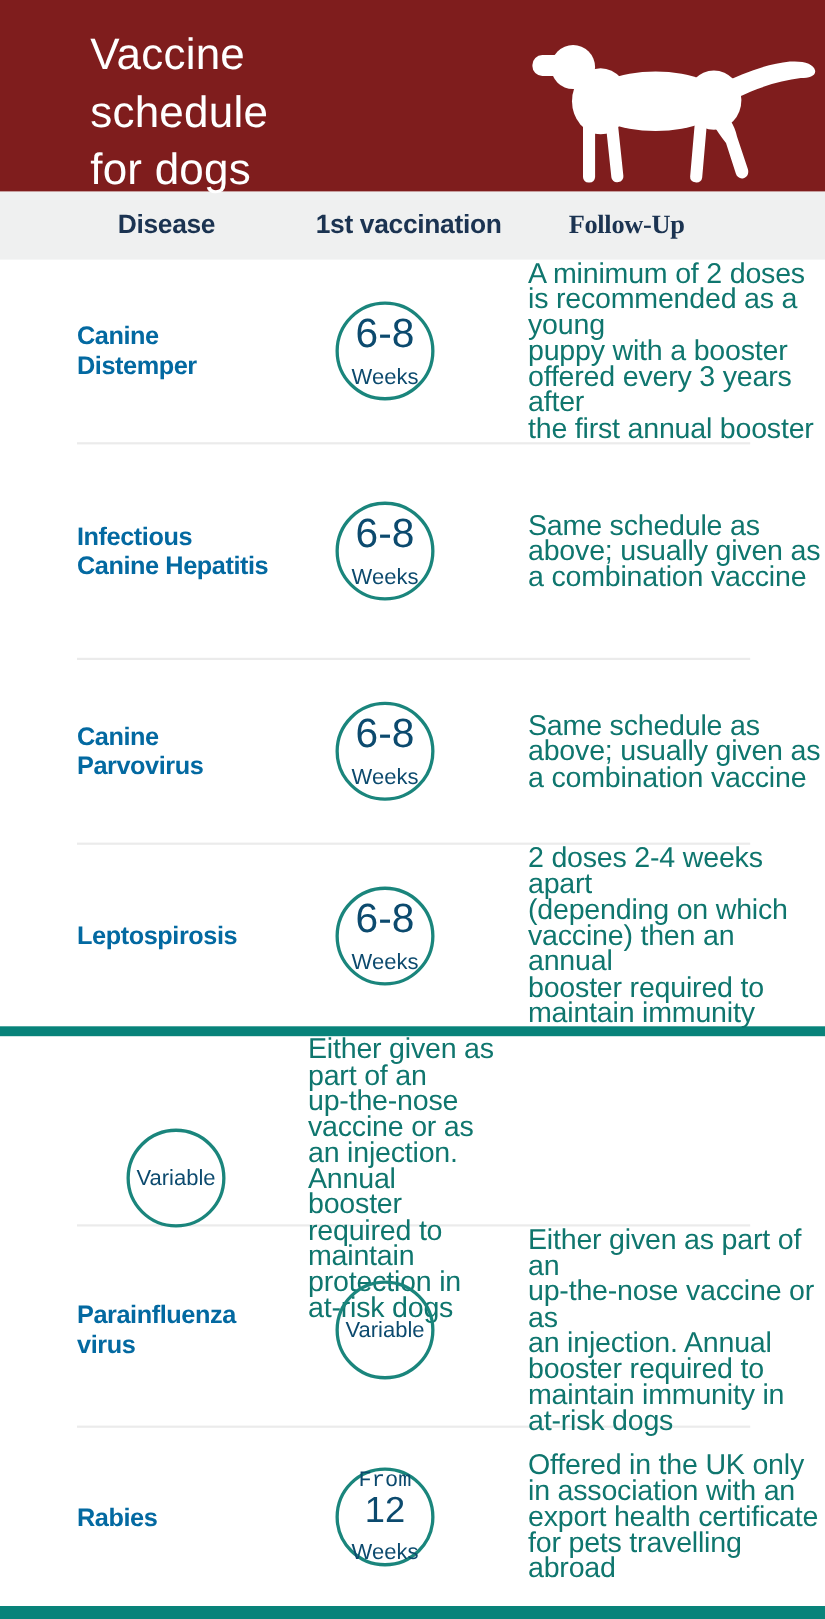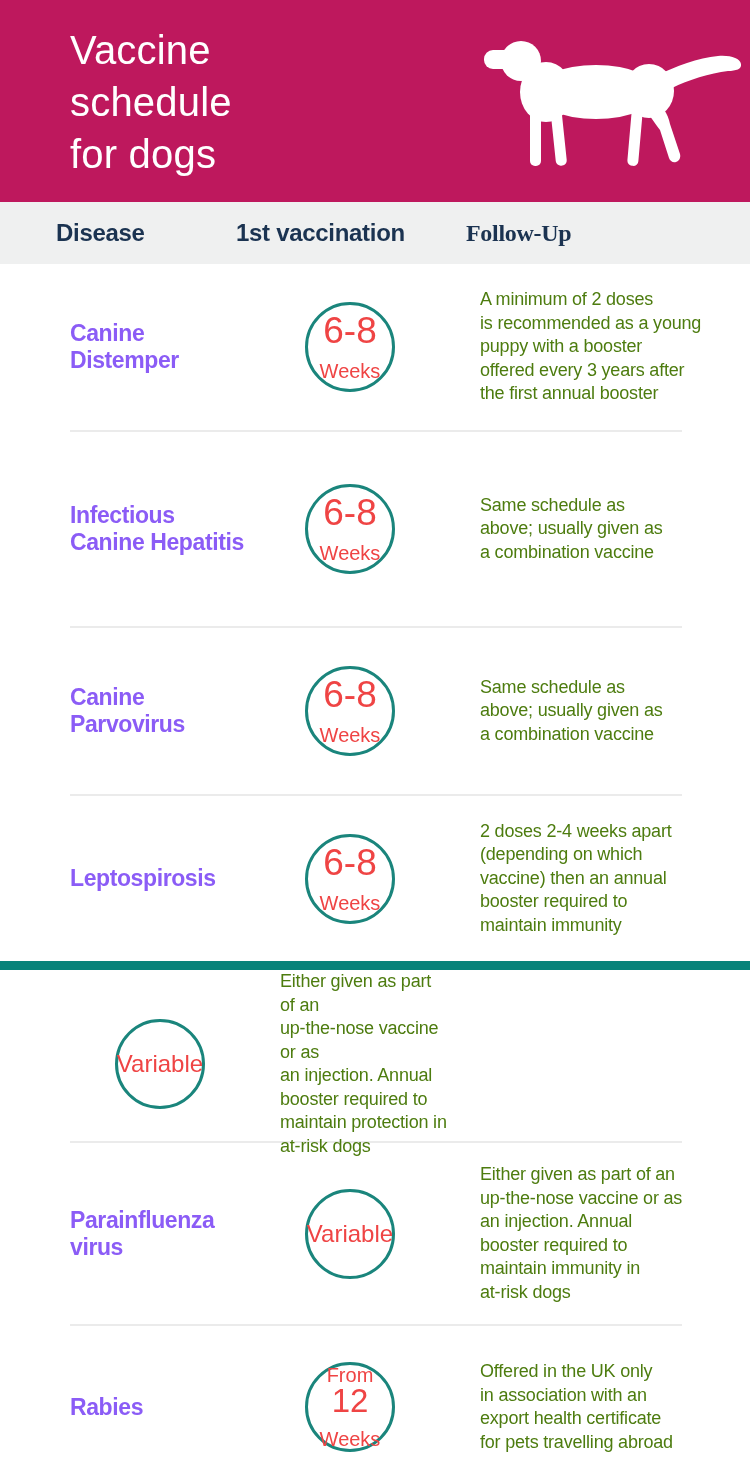"Vaccine" .header { background: #be185d -> #7f1d1d; height: 202px -> 174px; padding-left: none -> 12px }
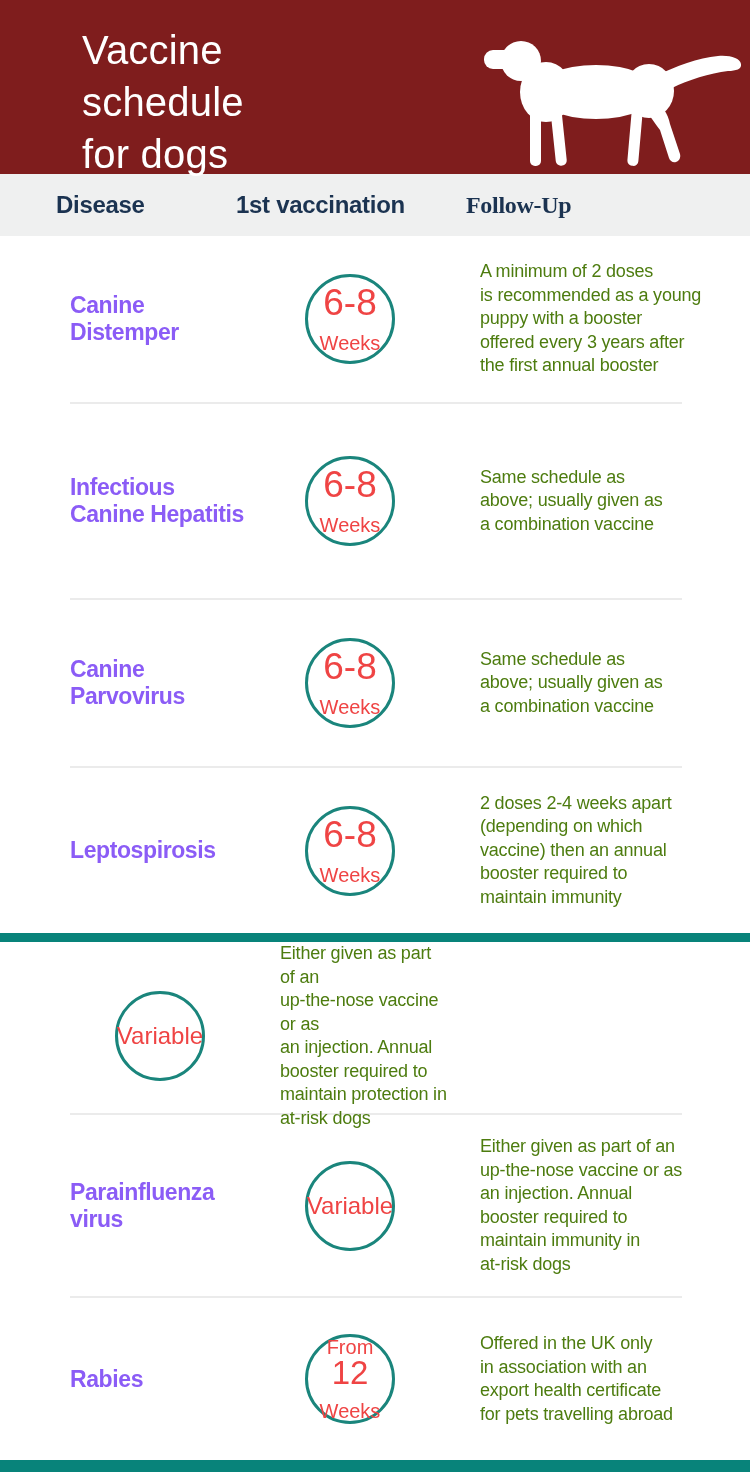"Disease" .colhead { padding-left: 56px -> 107px }
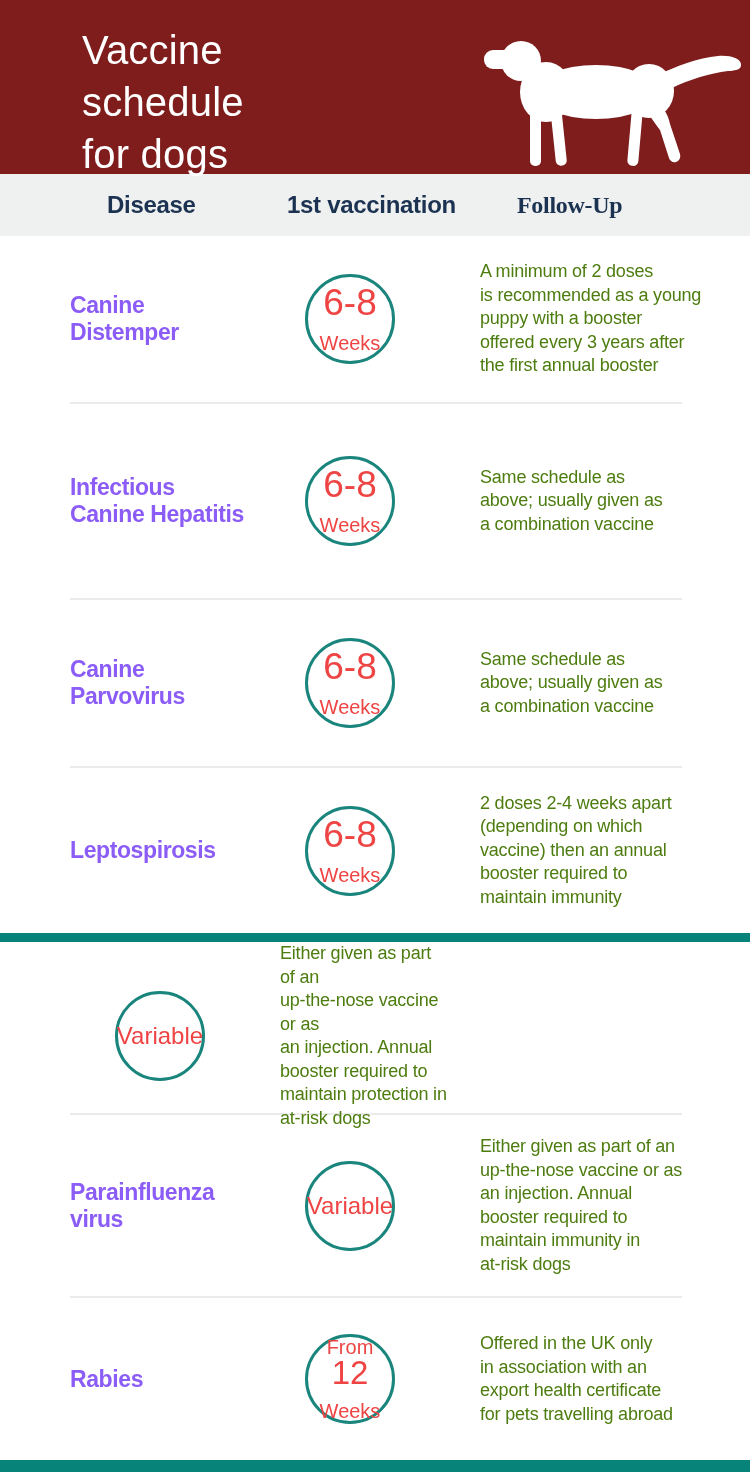"A minimum of 2 doses" .follow { color: #4d7c0f -> #0f766e; font-size: 18px -> 26px }
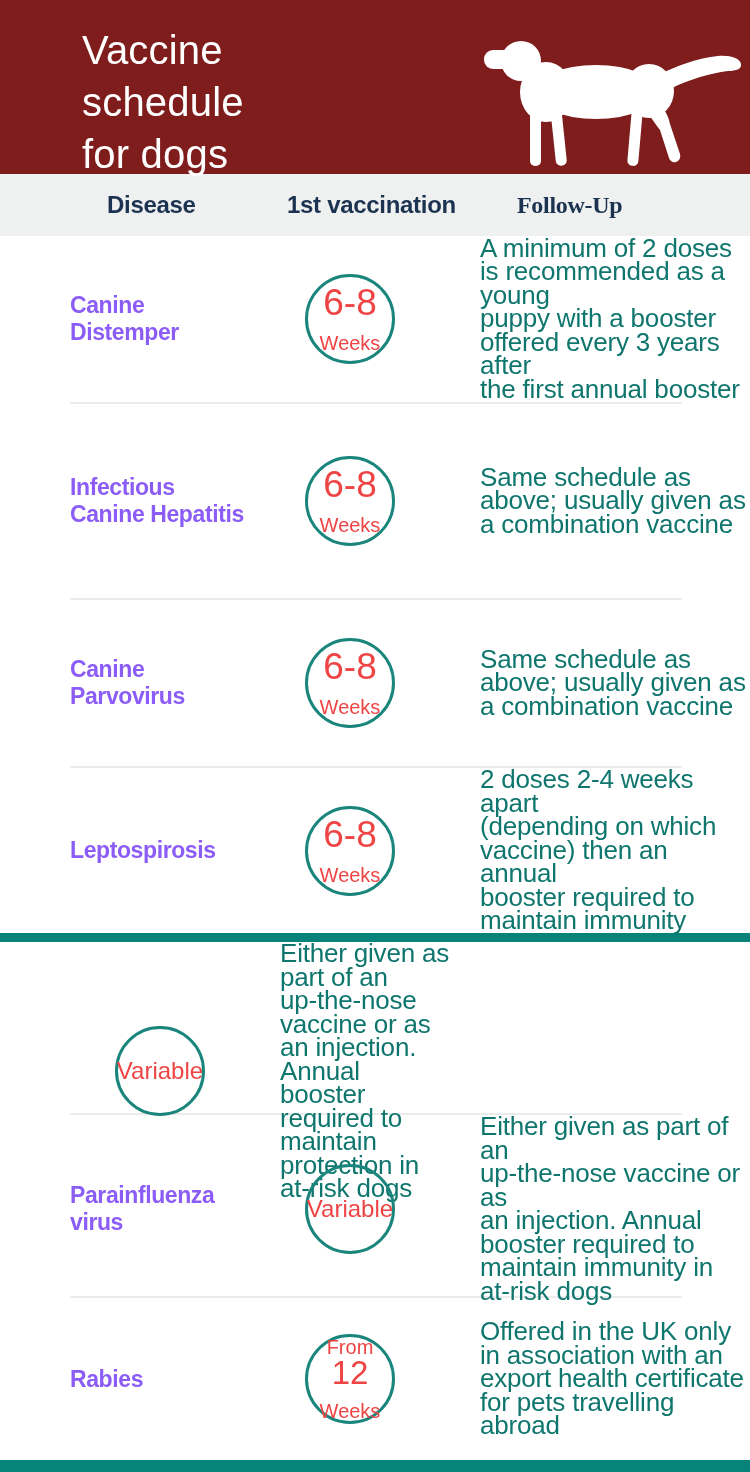"Canine" .disease { color: #8b5cf6 -> #0369a1 }
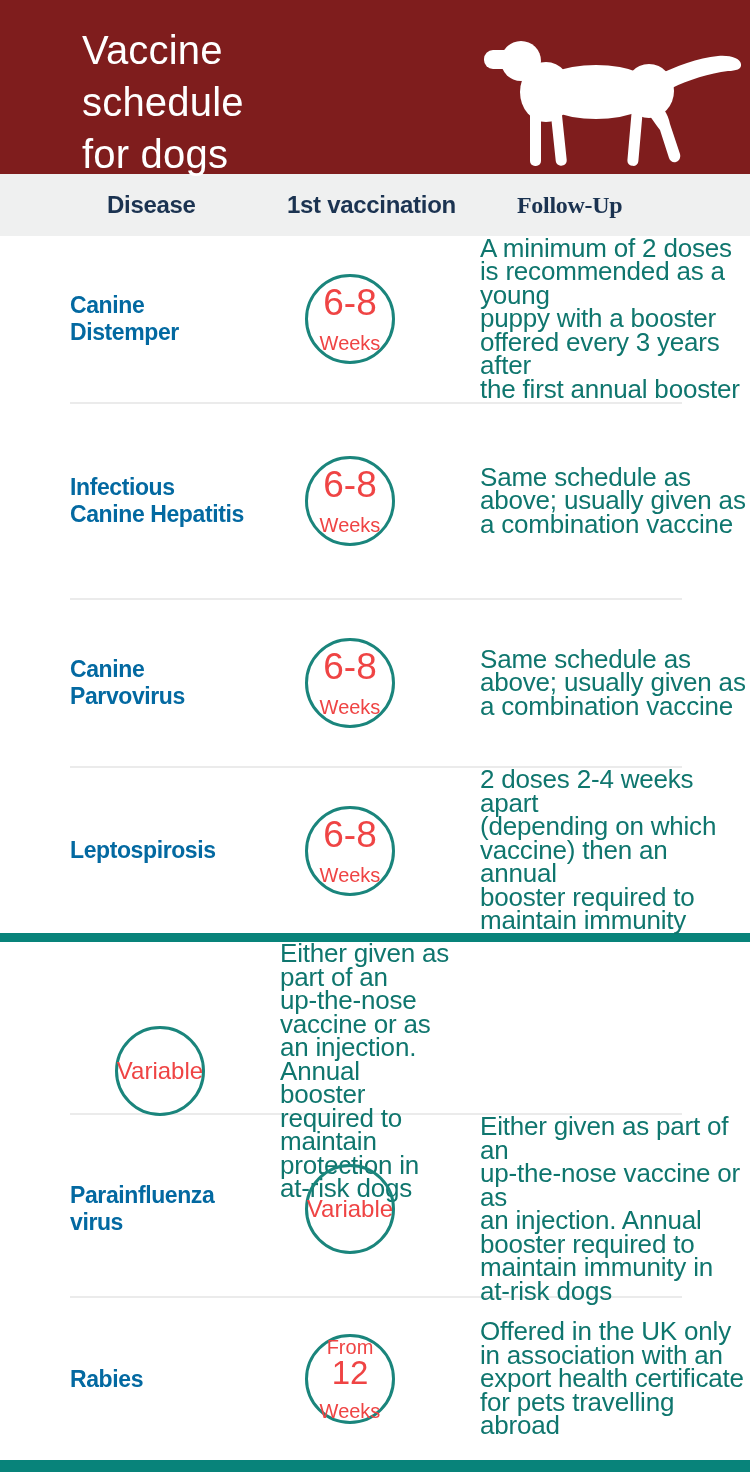"6-8" .circle { color: #ef4444 -> #0c4a6e }
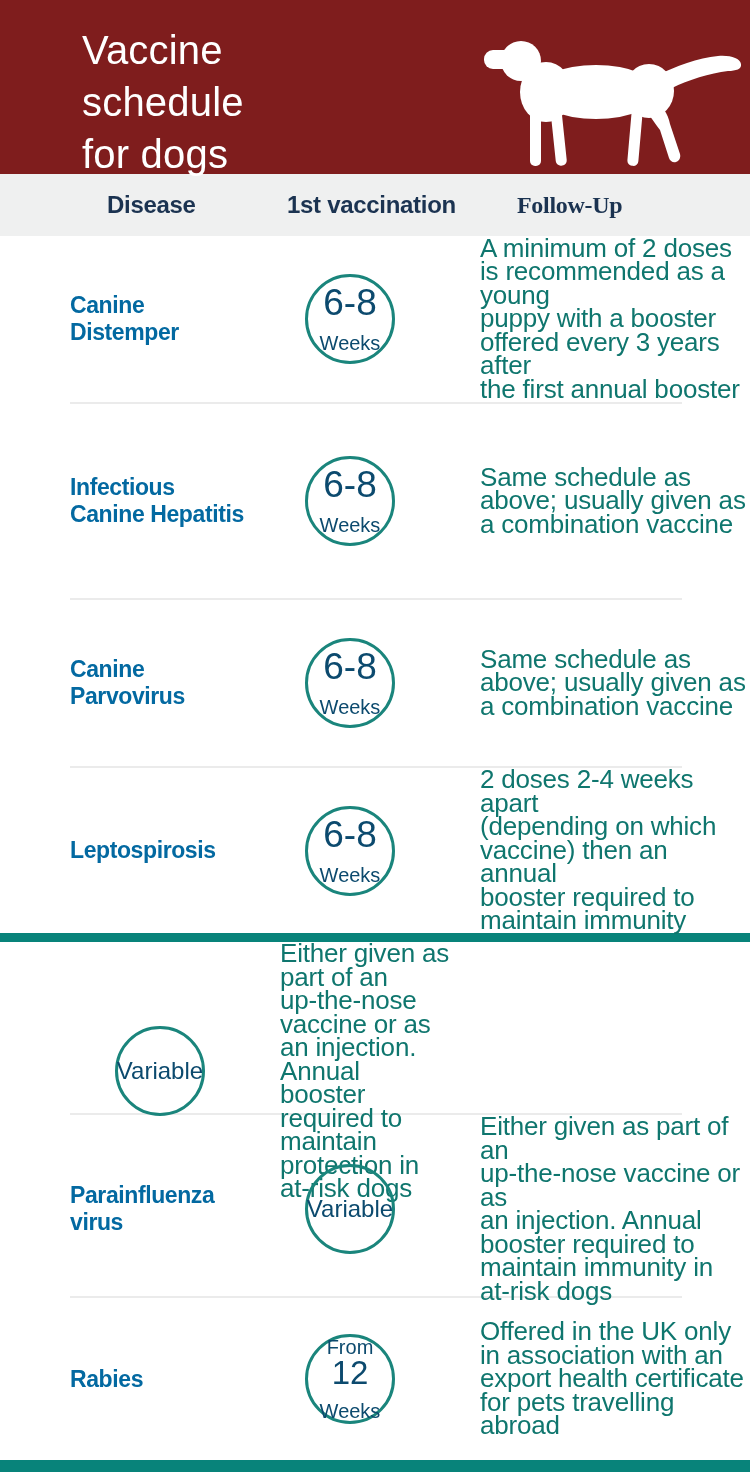"Variable" .circle.variable .main { font-size: 24px -> 20px }
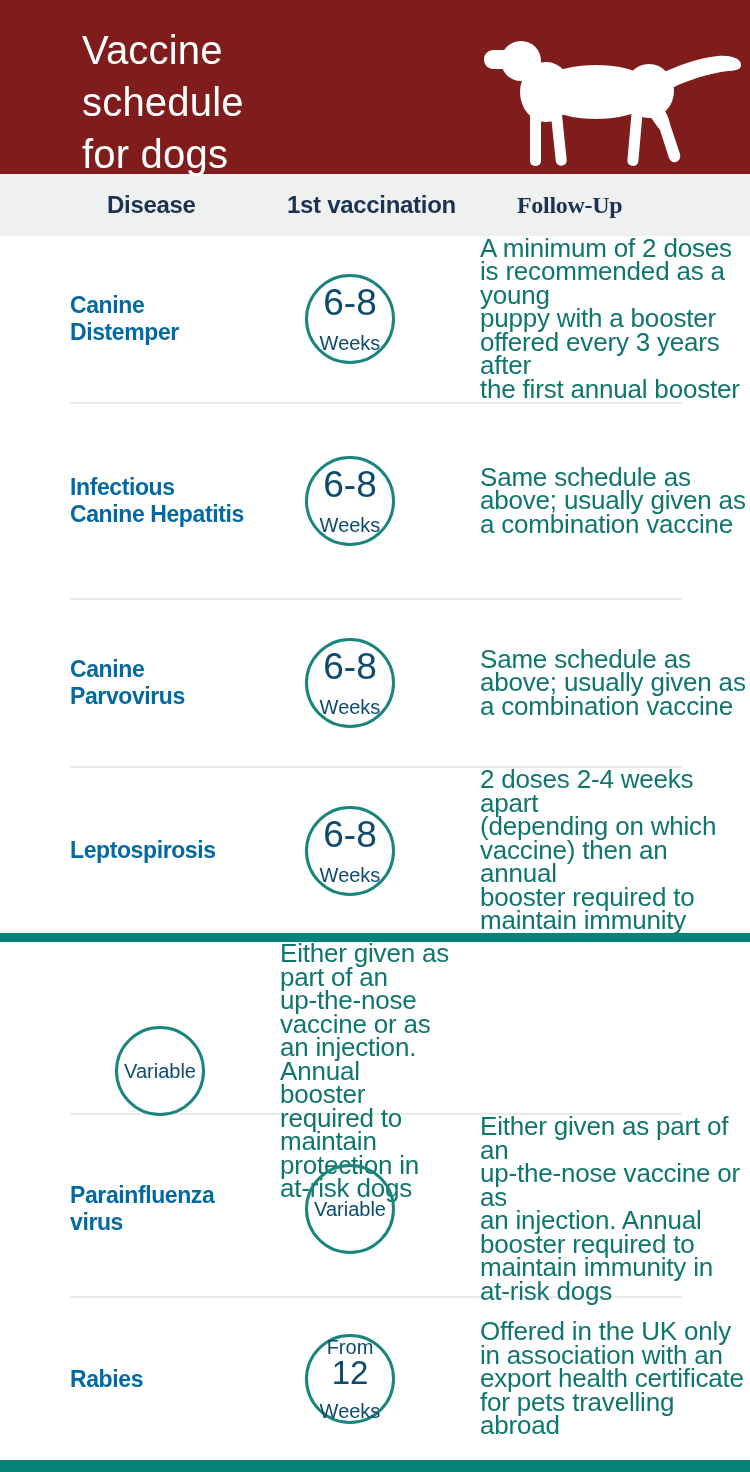"From" .circle .pre { font-family: none -> Liberation Mono, monospace }
